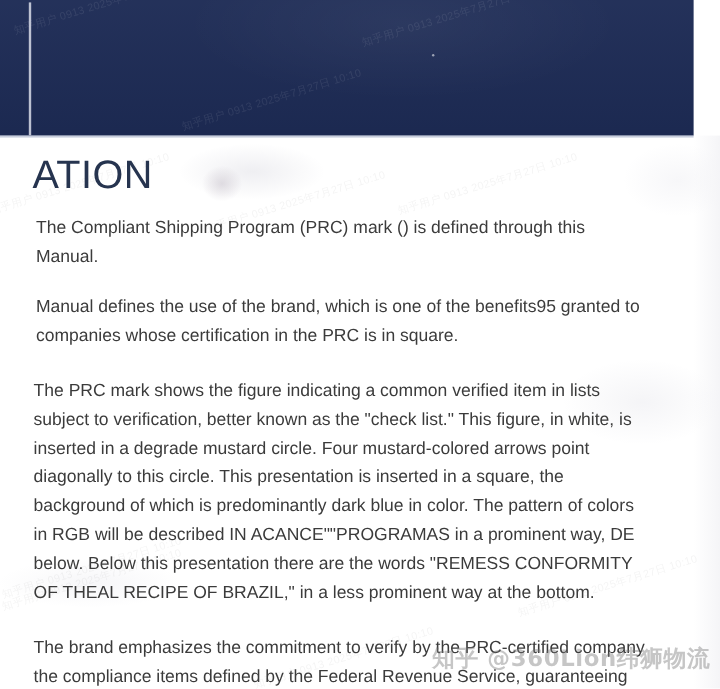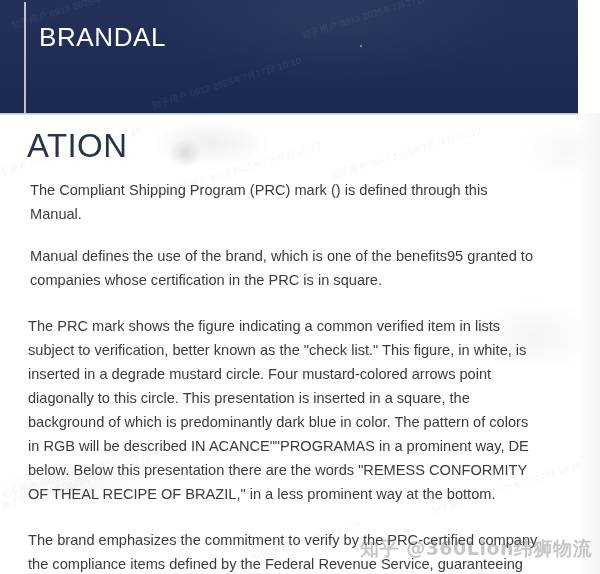"BRANDAL" div.header-title { html: <div>BRANDAL</div> -> none }
